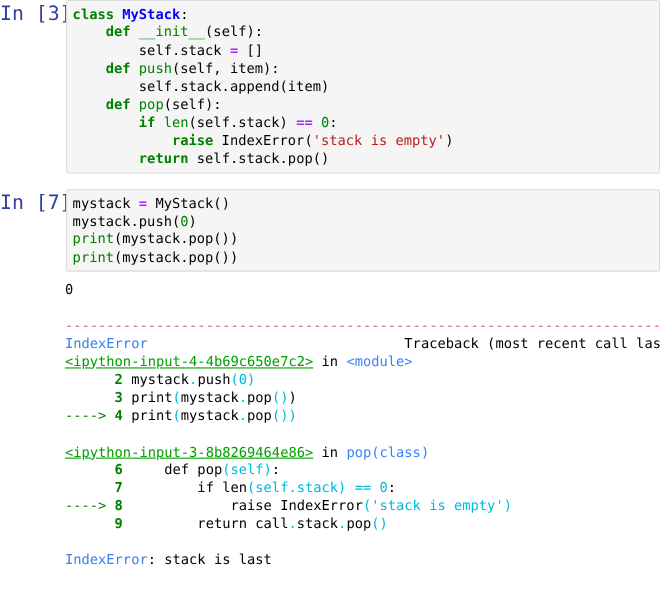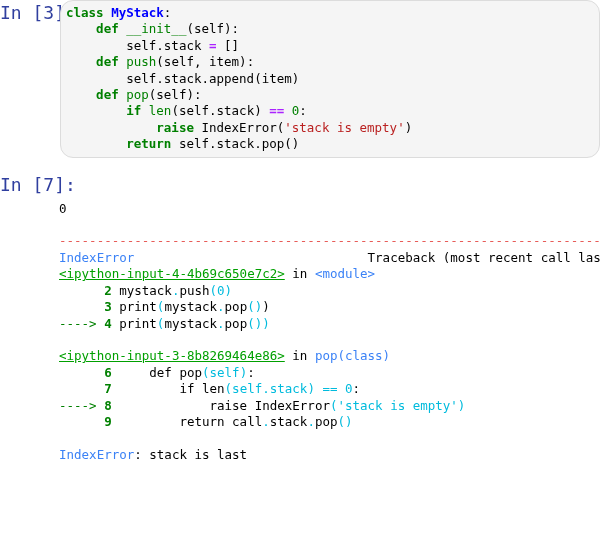"class MyStack: def __init__(self):" .input-area { border-radius: 13px -> 2px }
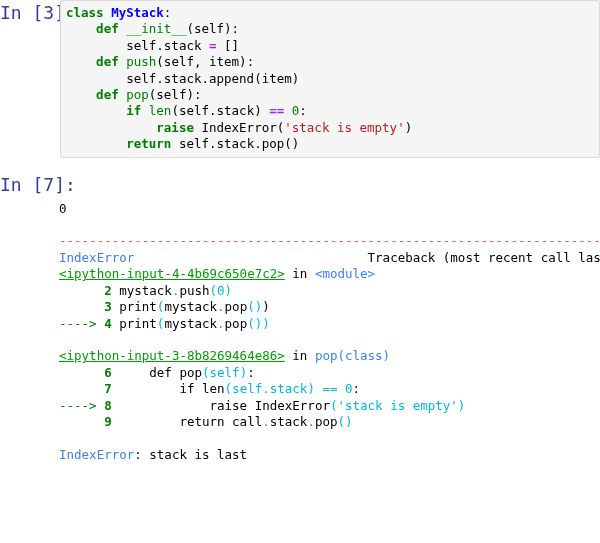"mystack = MyStack() mystack.push(0)" div.input-area { html: none -> <div> <pre><span>mystack </span><span>=</span><span> MyStack()</span> <span>mystack.push(</span><span>0</span><span>)</span> <span>print</span><span>(mystack.pop())</span> <span>print</span><span>(mystack.pop())</span></pre> </div> }
